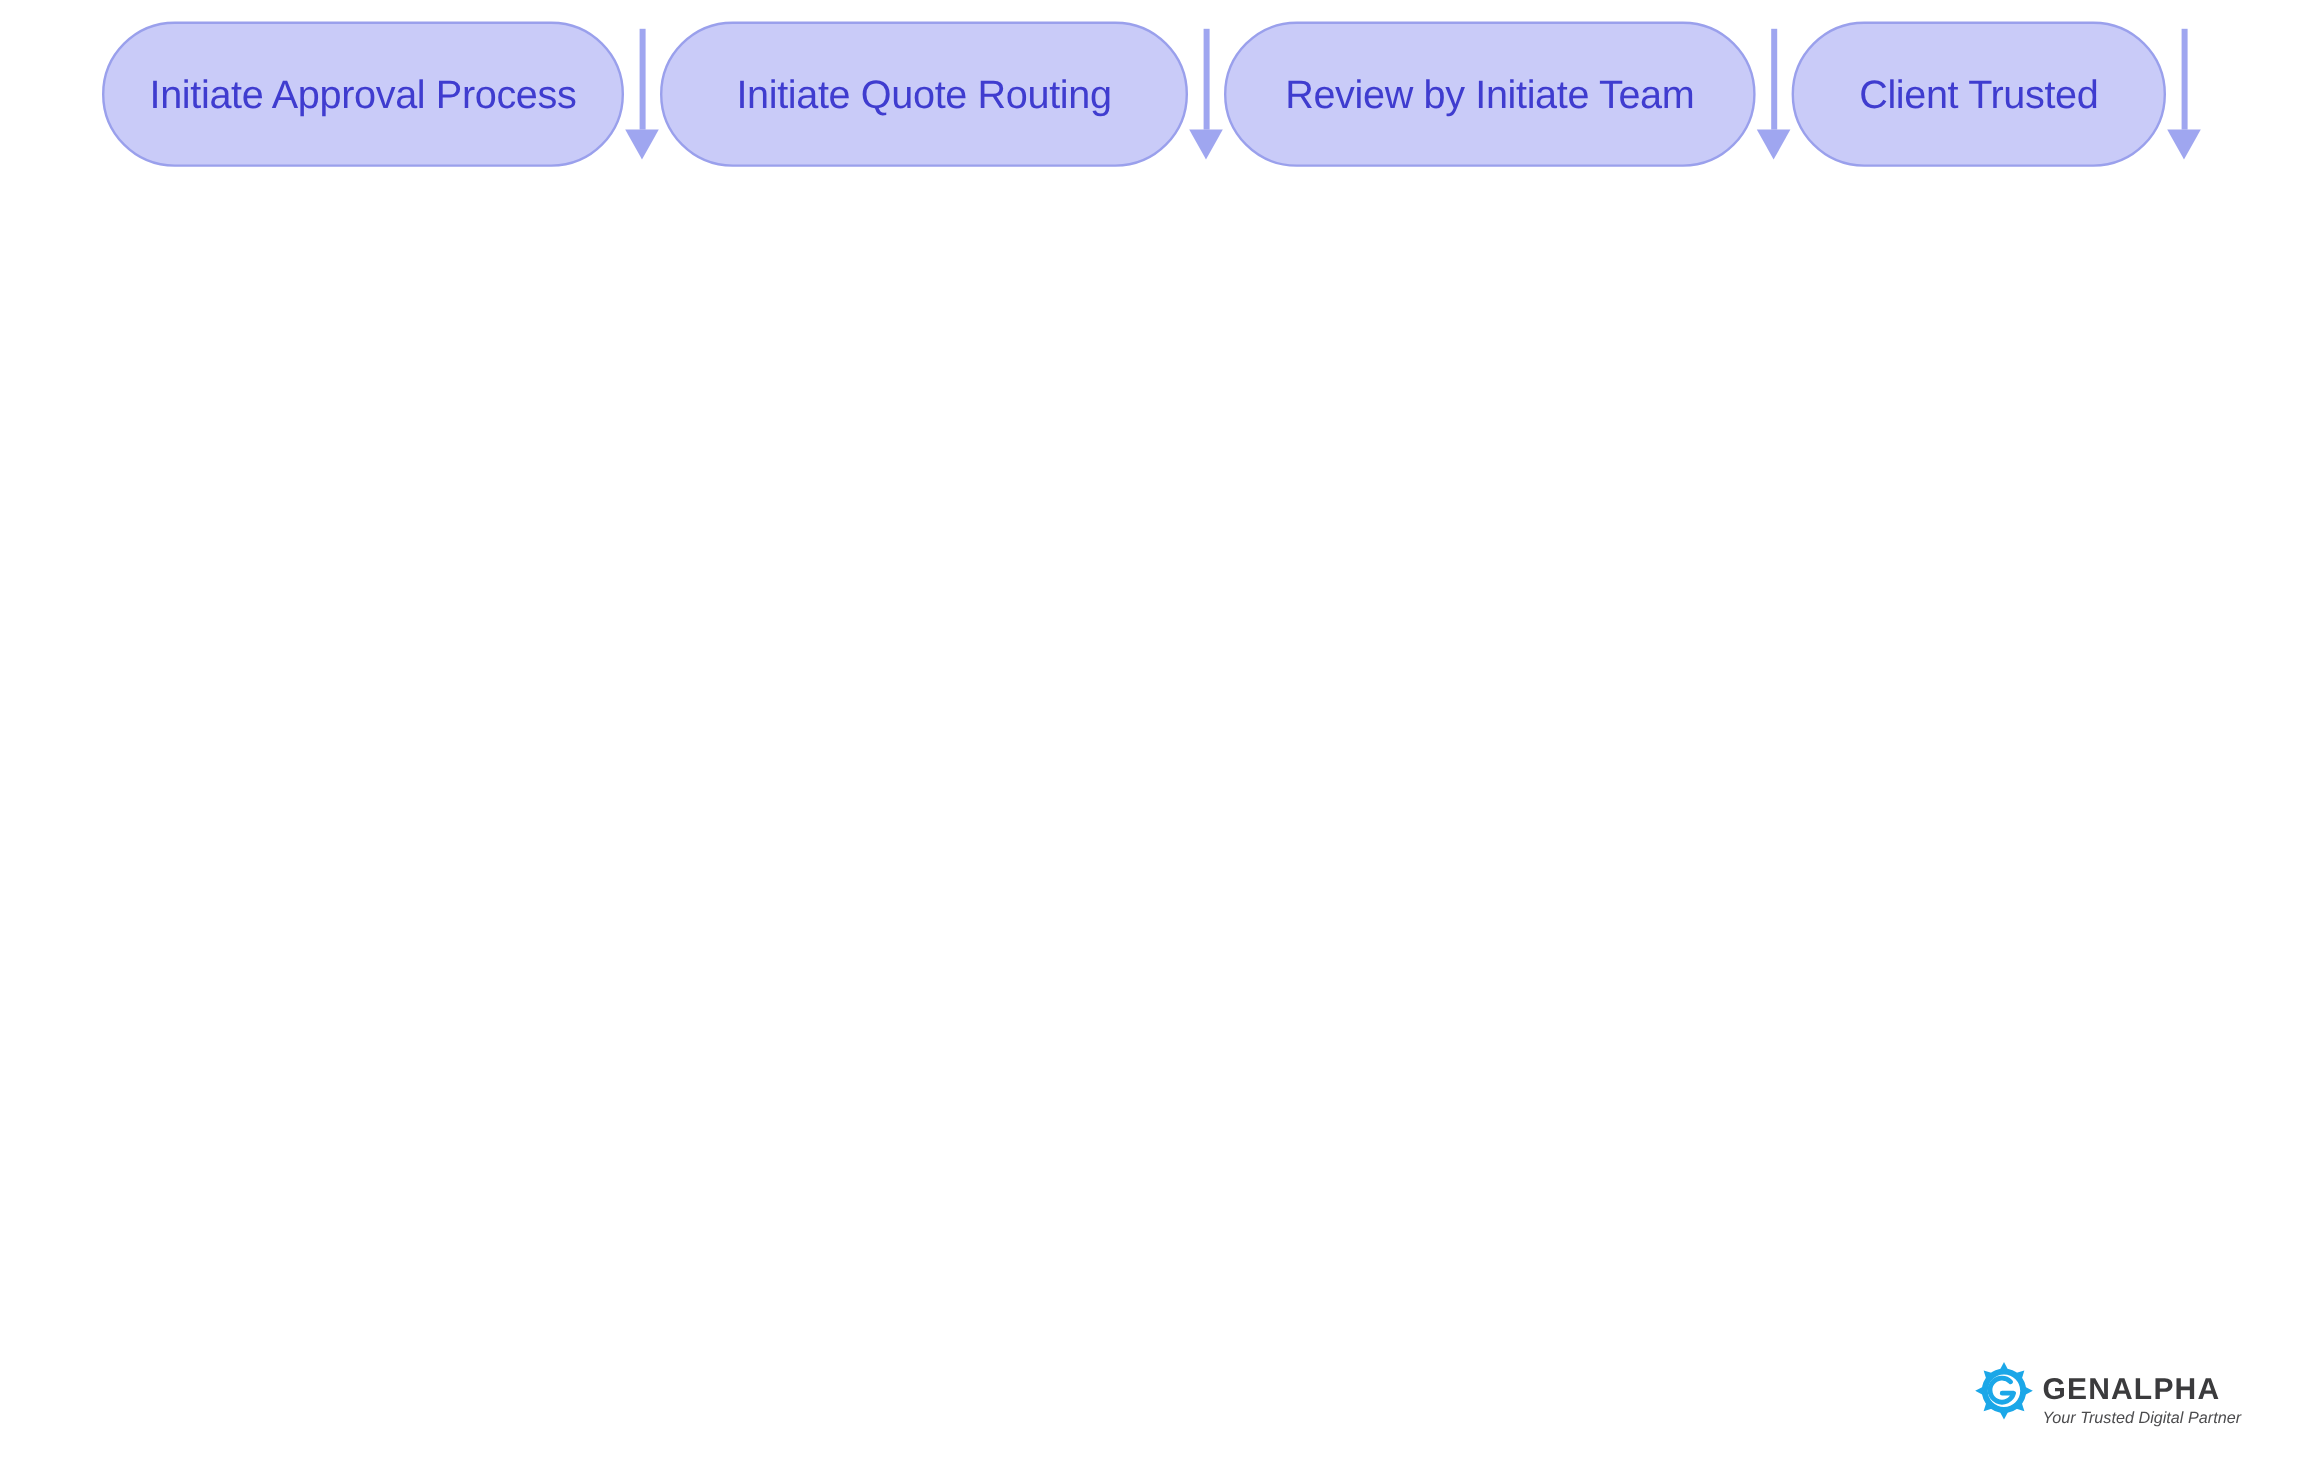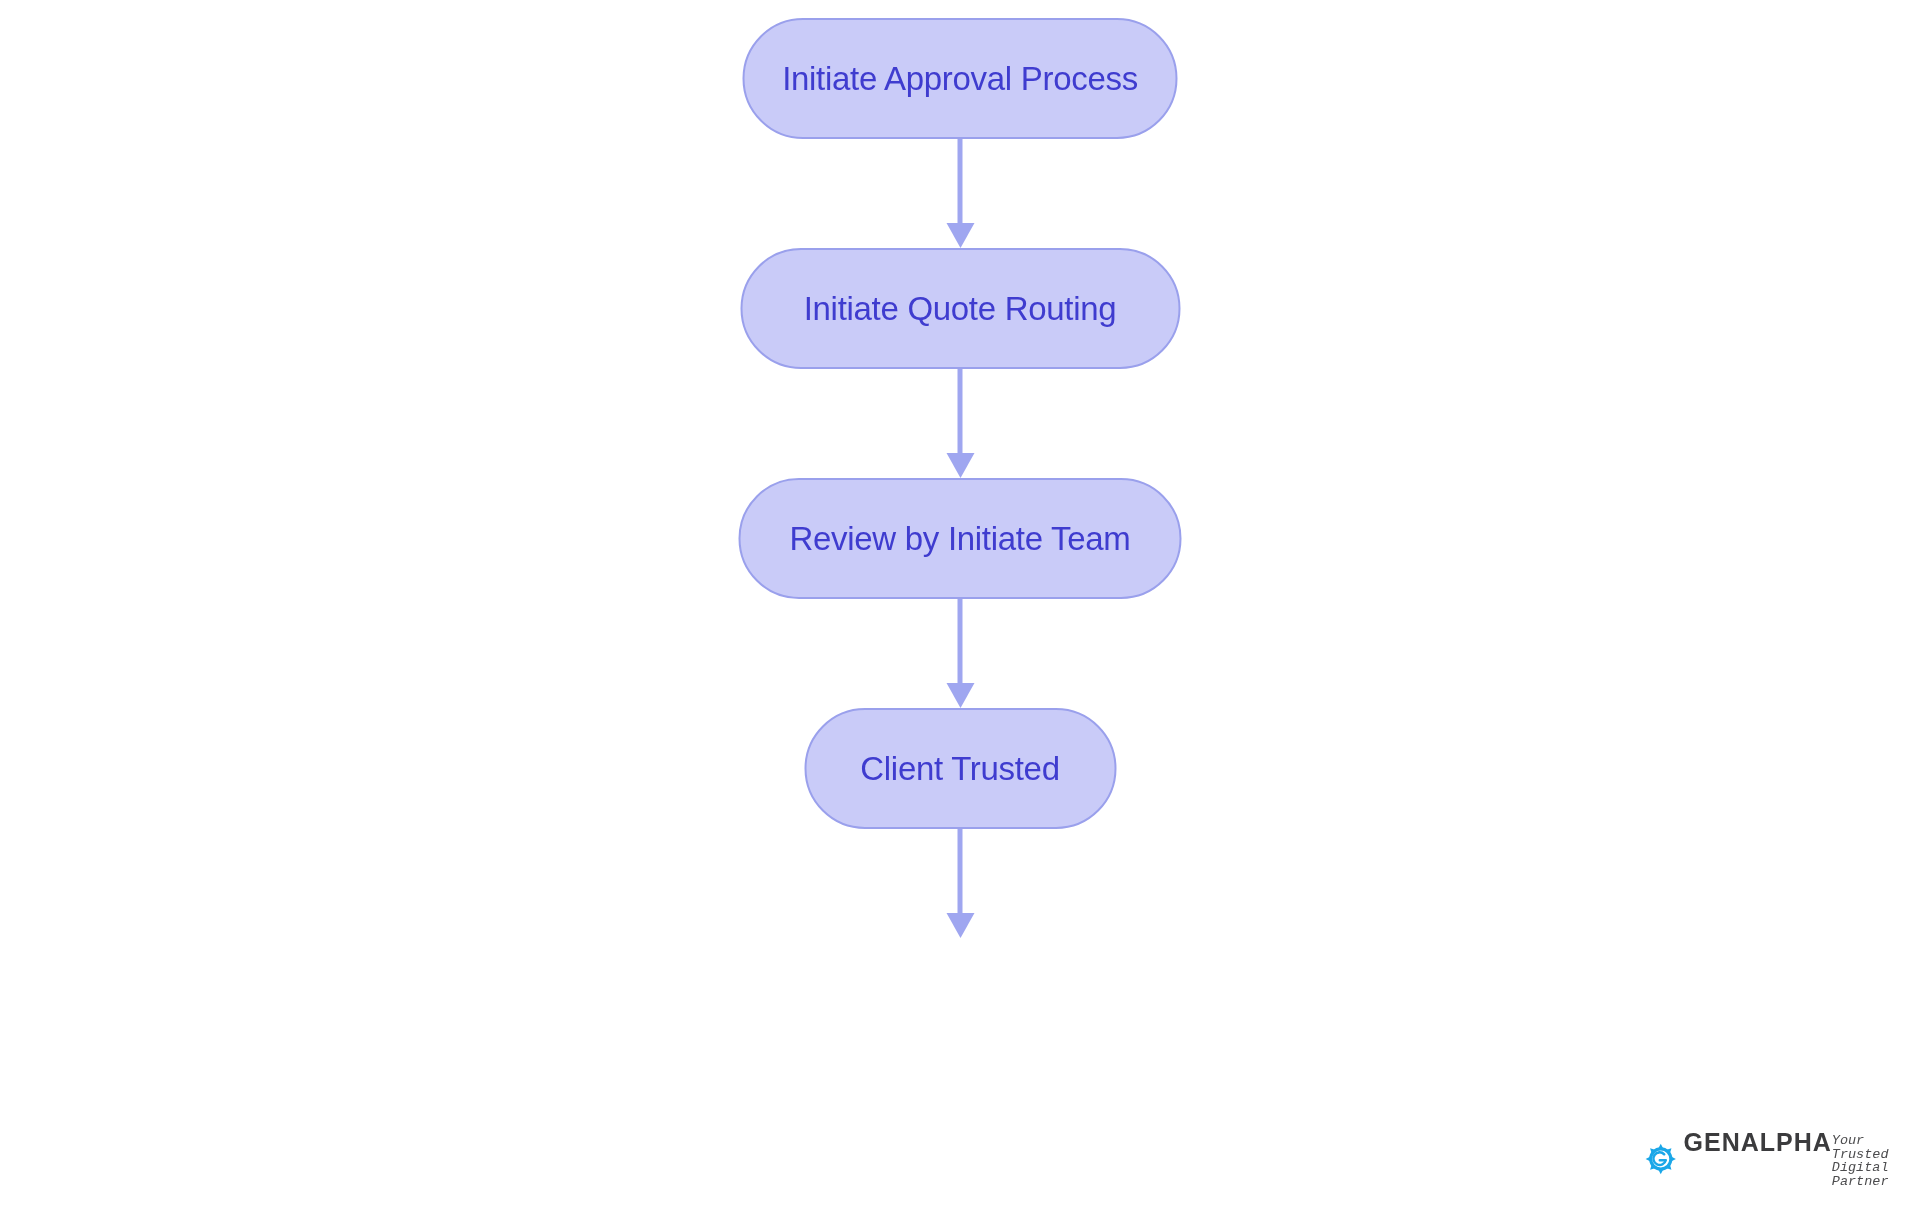"Initiate Approval Process" .flow { flex-direction: column -> row }
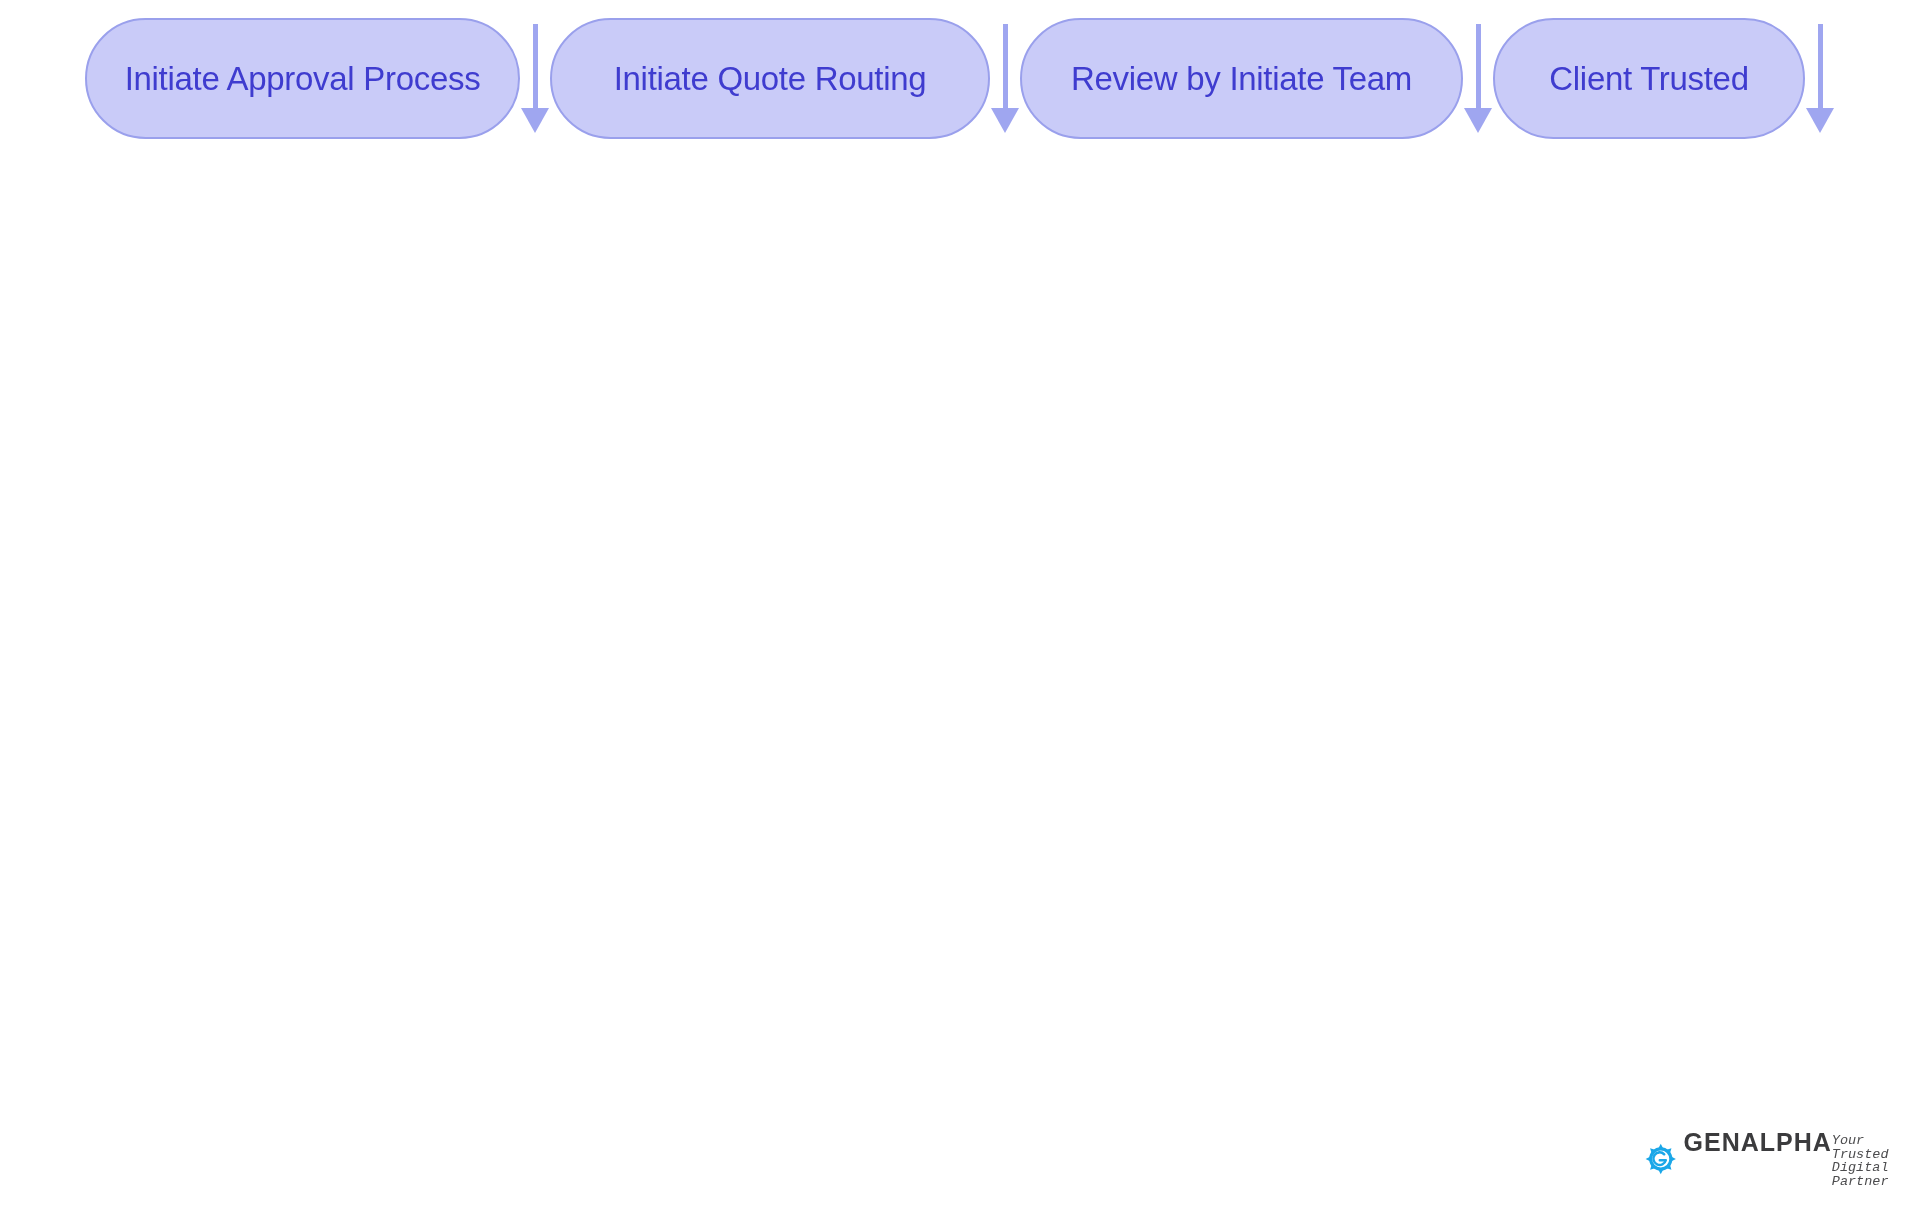"GENALPHA" .logo-textcol { flex-direction: row -> column; margin-top: none -> 16px }
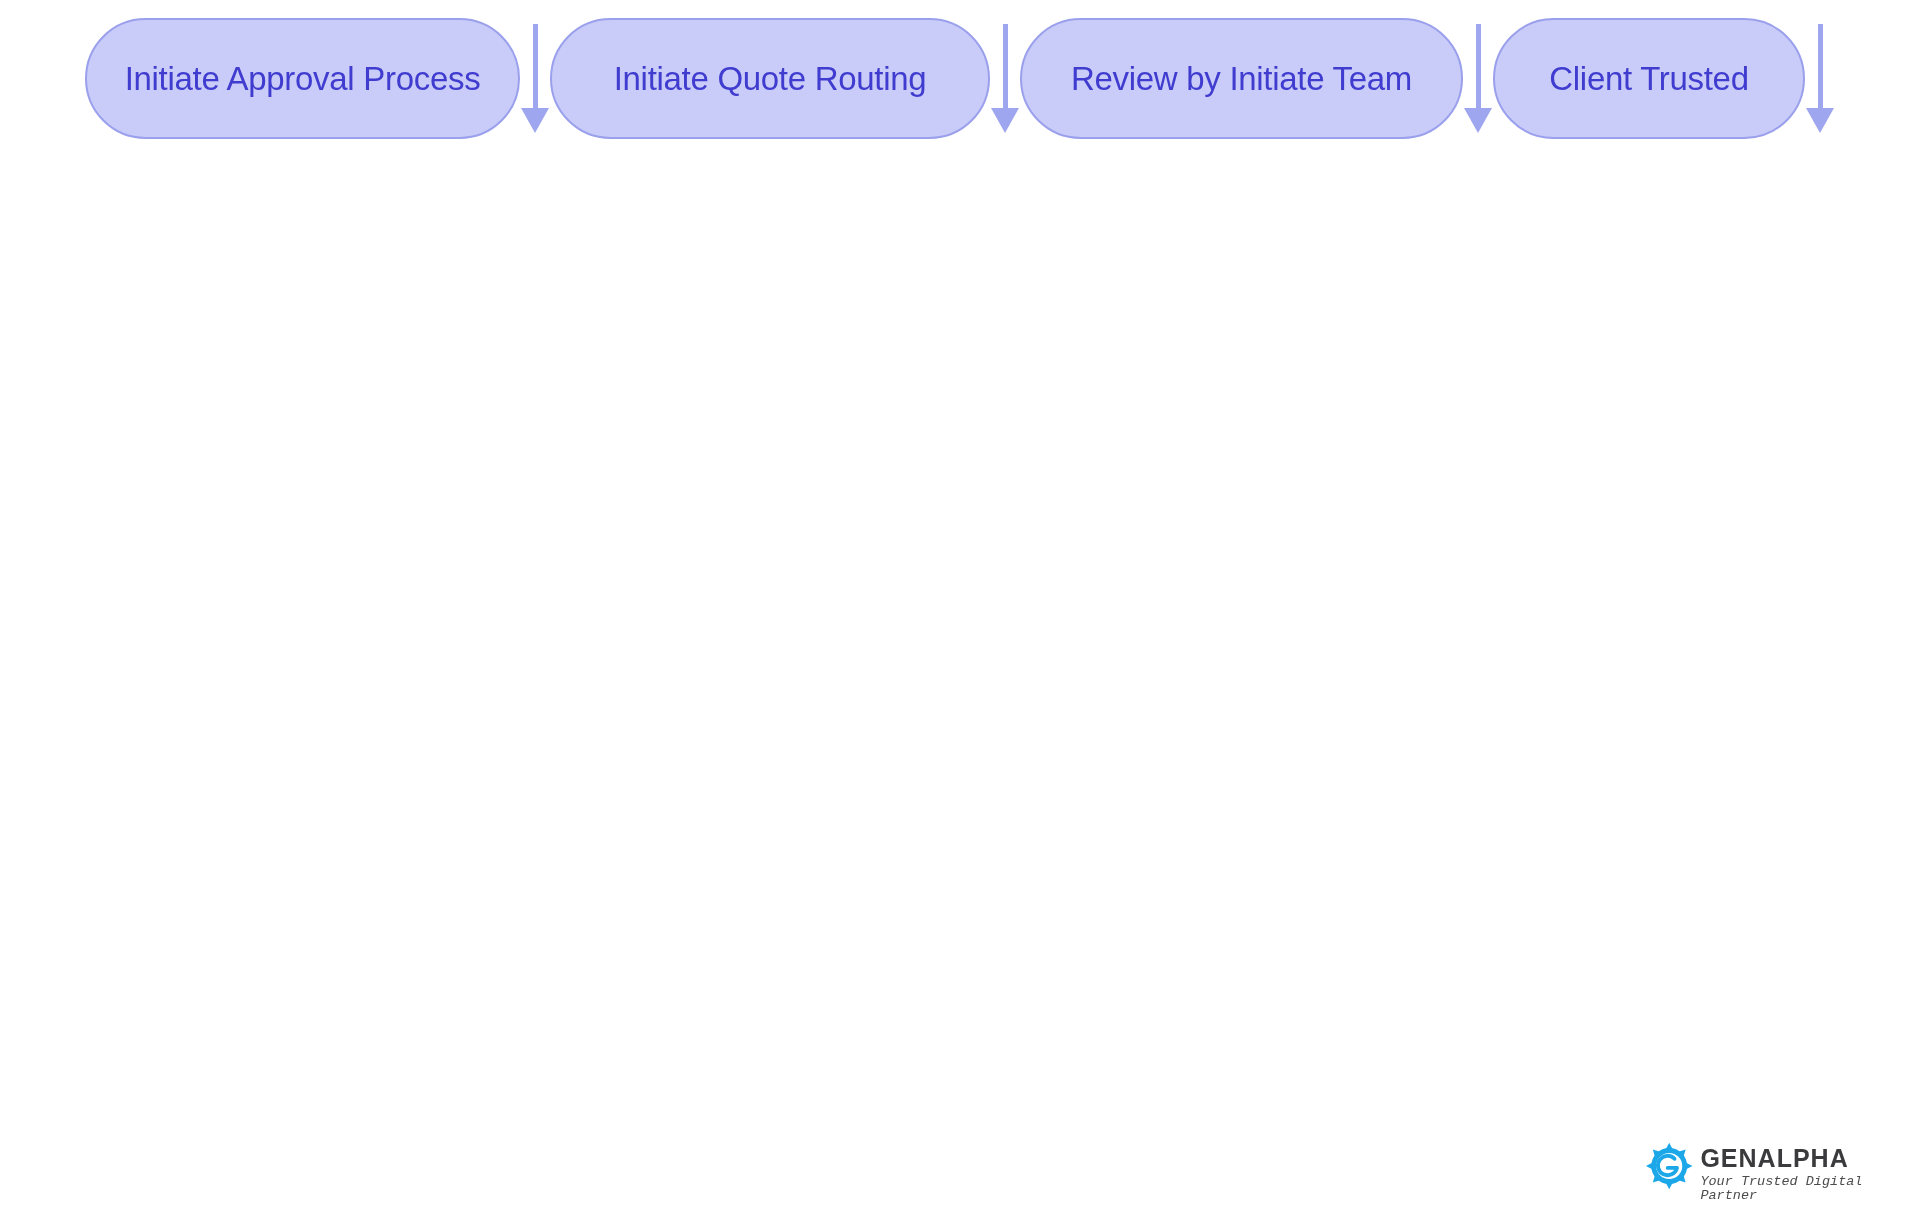"Your Trusted Digital Partner" .brand-tagline { font-family: Liberation Mono, monospace -> none }
